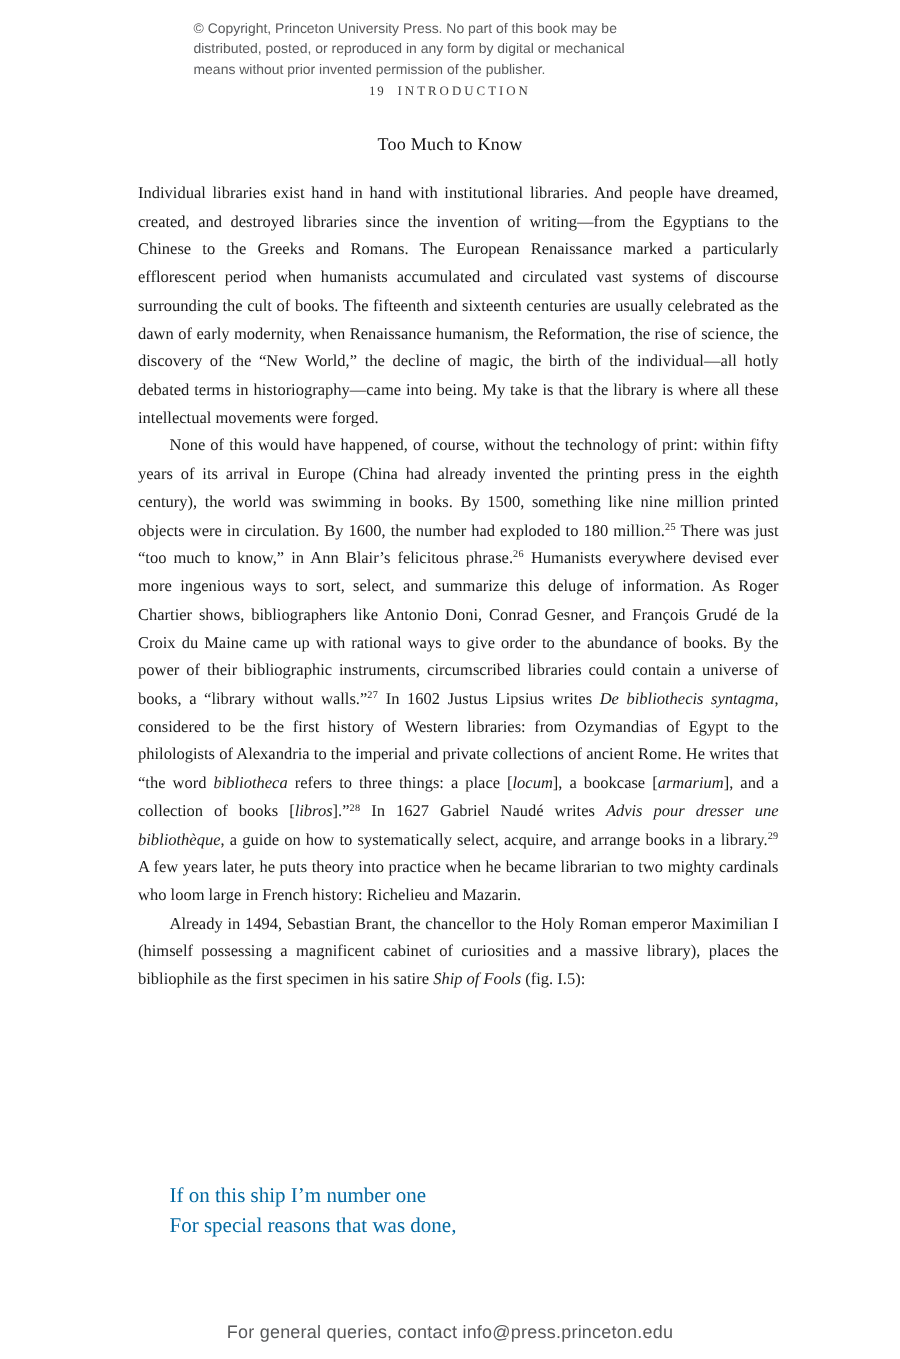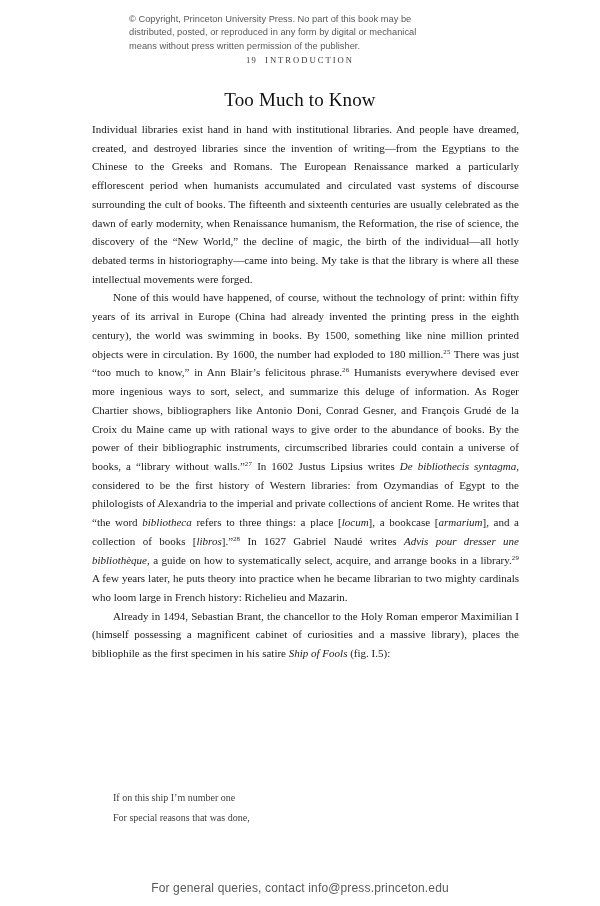"means without press written permission" span.ln { text: press written -> prior invented }
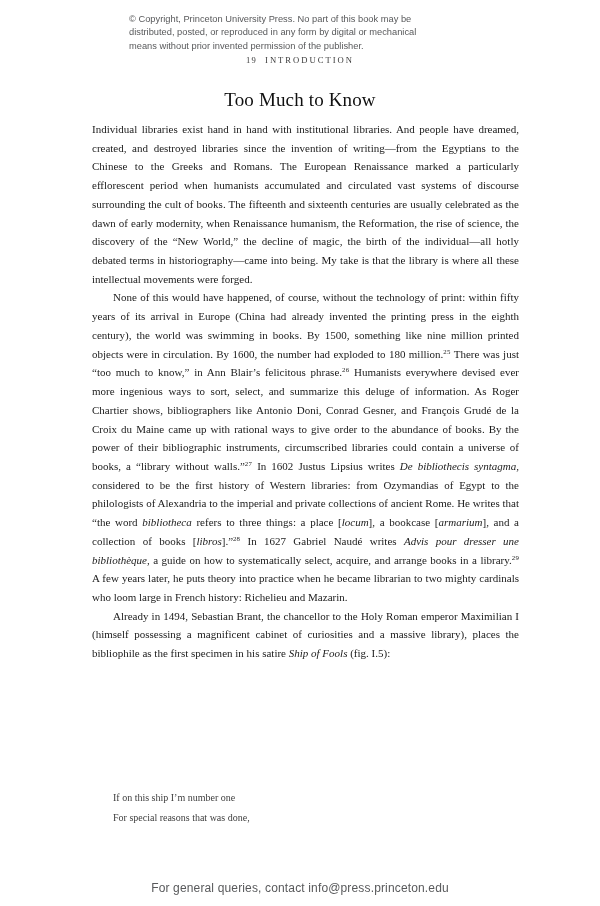"Too Much to Know" .page-title { font-size: 19px -> 12px }
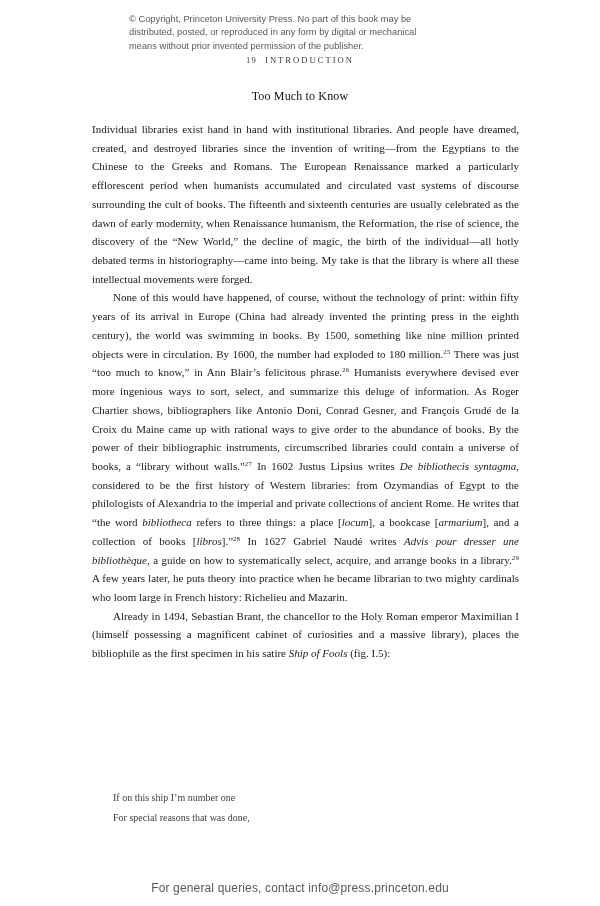"If on this ship I’m" .verse { color: #404040 -> #0369a1; font-size: 10px -> 14.0px }
